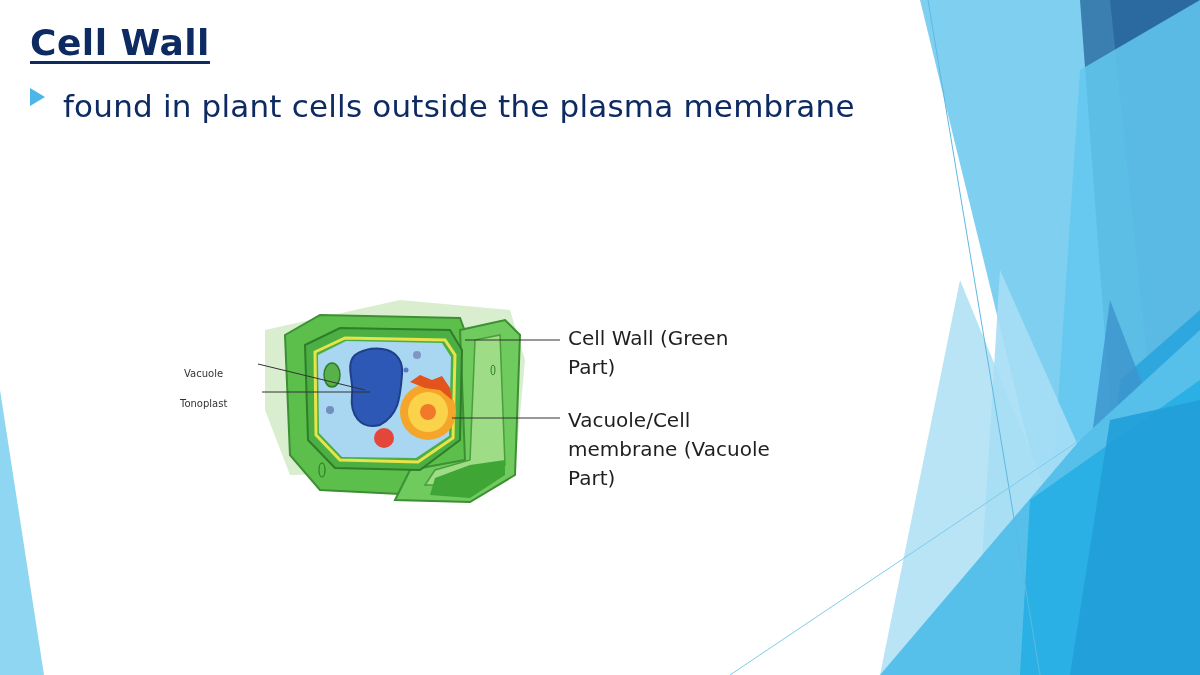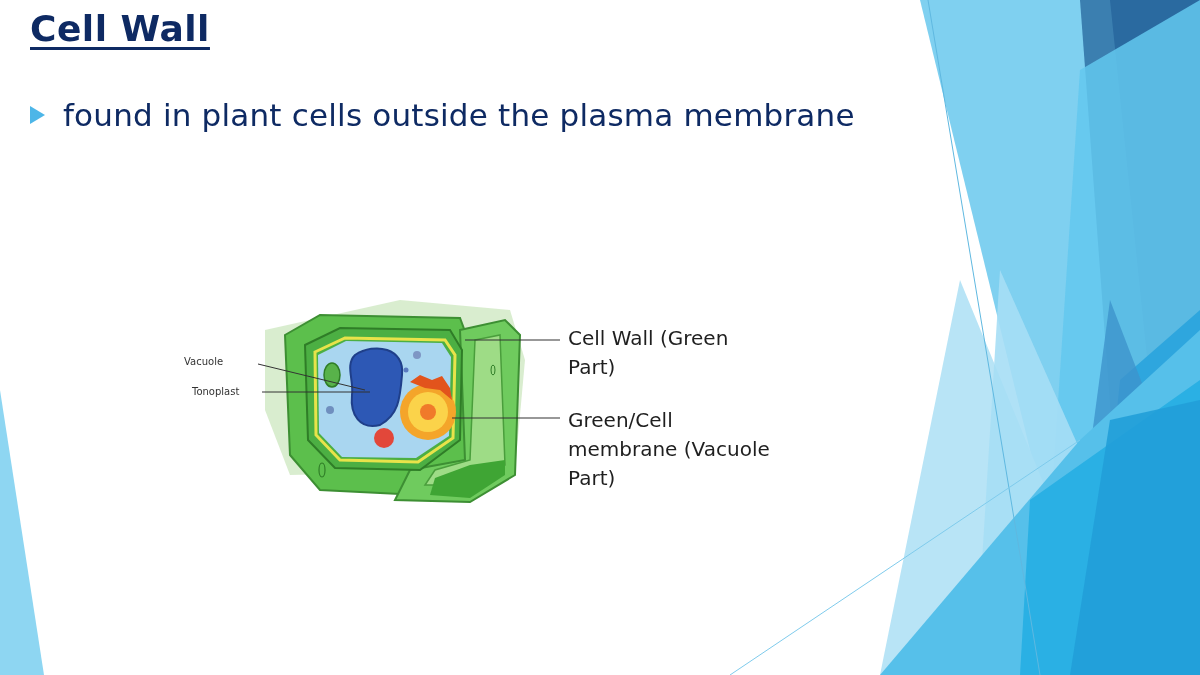"Cell Wall" .title { top: 8px -> 22px }
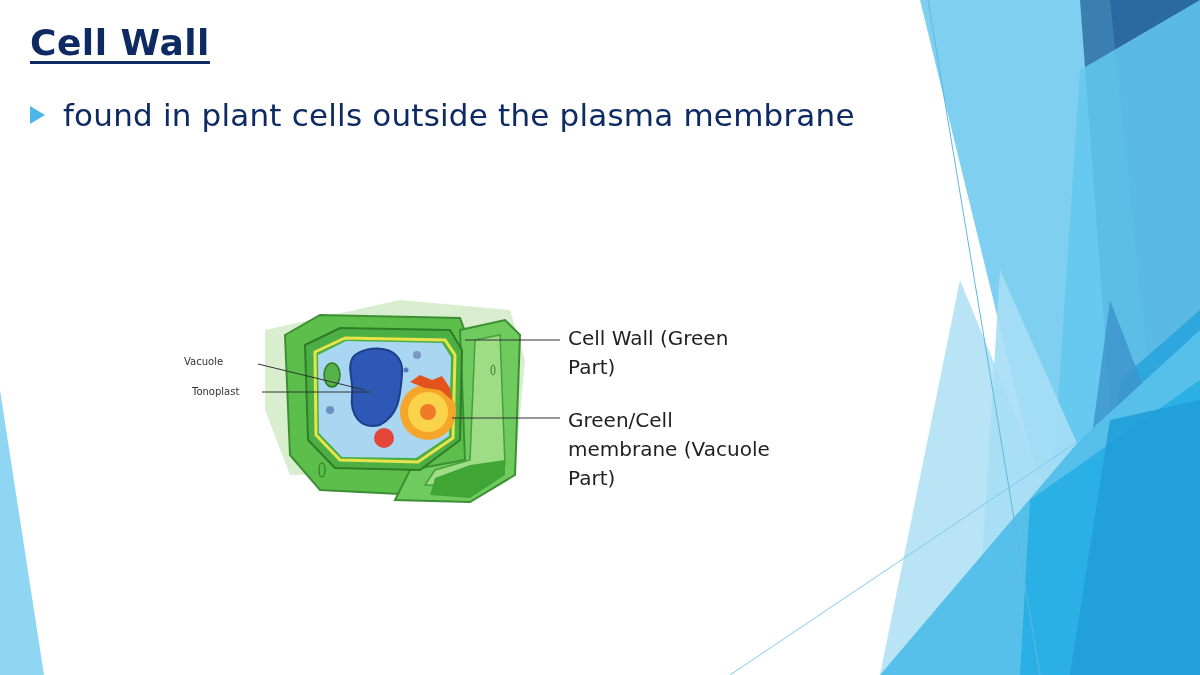"found in plant cells outside" .bullets li { align-items: center -> none }
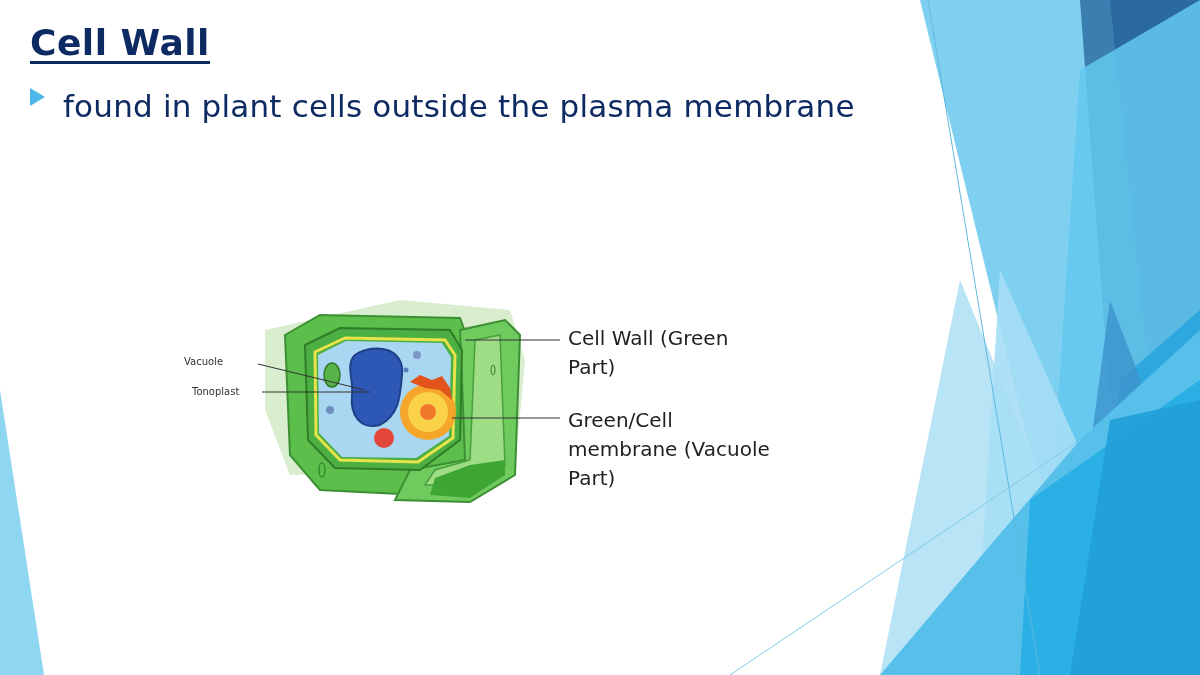"Vacuole" .small-label { margin-top: none -> 12px }
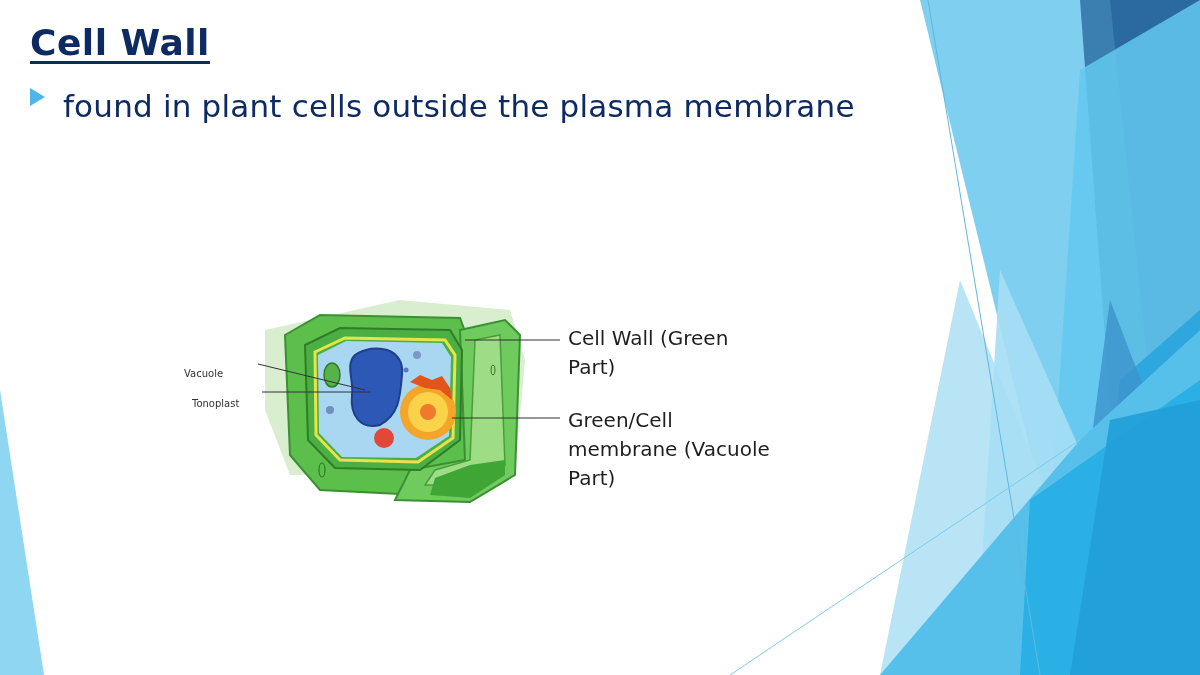"Tonoplast" span.small-label { left: 22px -> 10px }
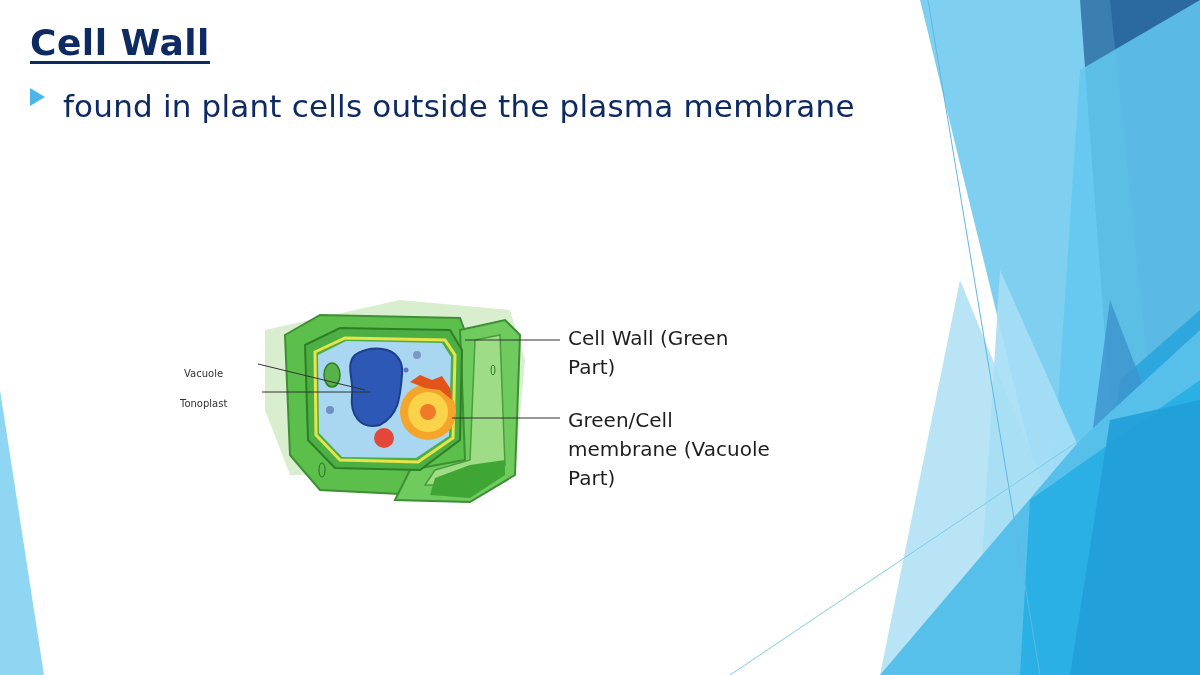"Green/Cell" div { text: Green/Cell -> Vacuole/Cell }
